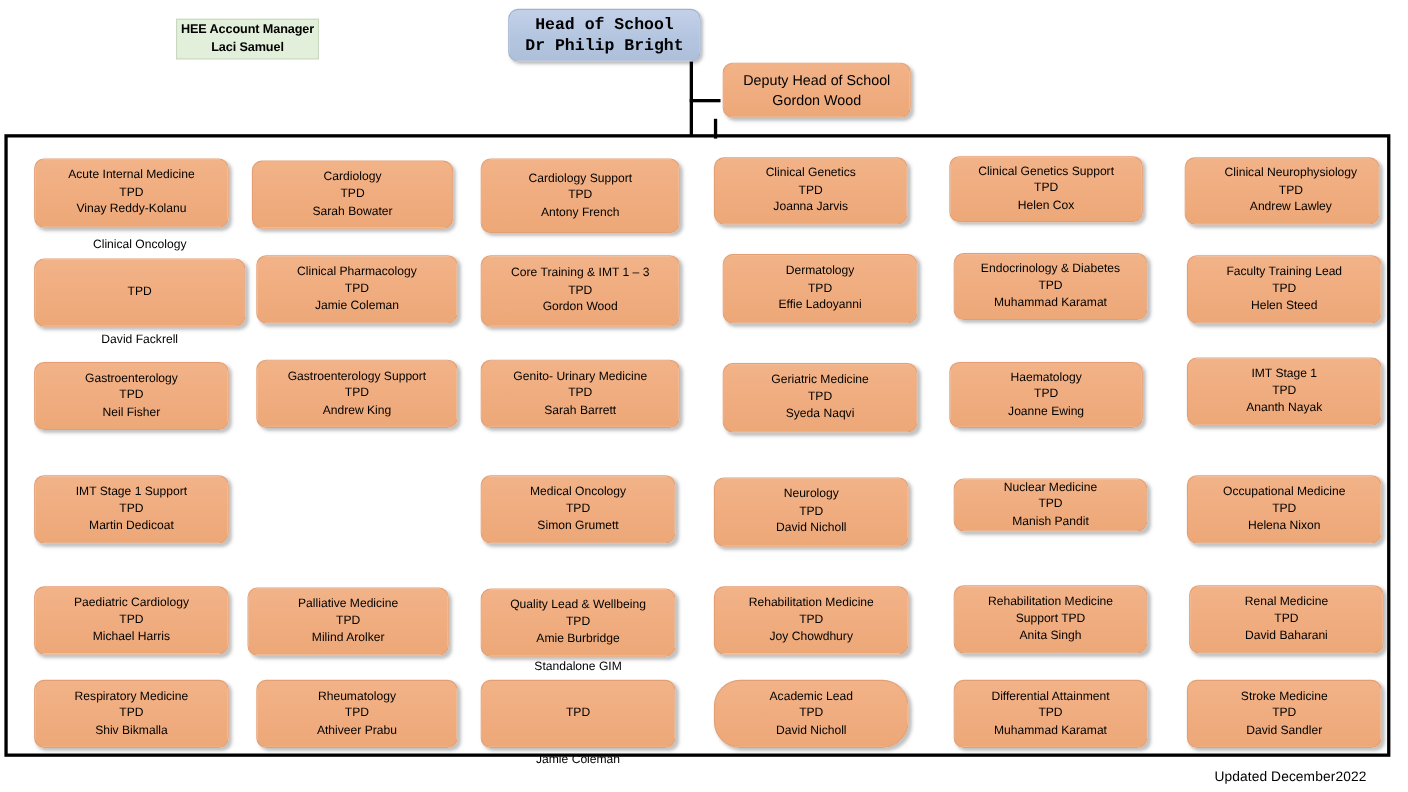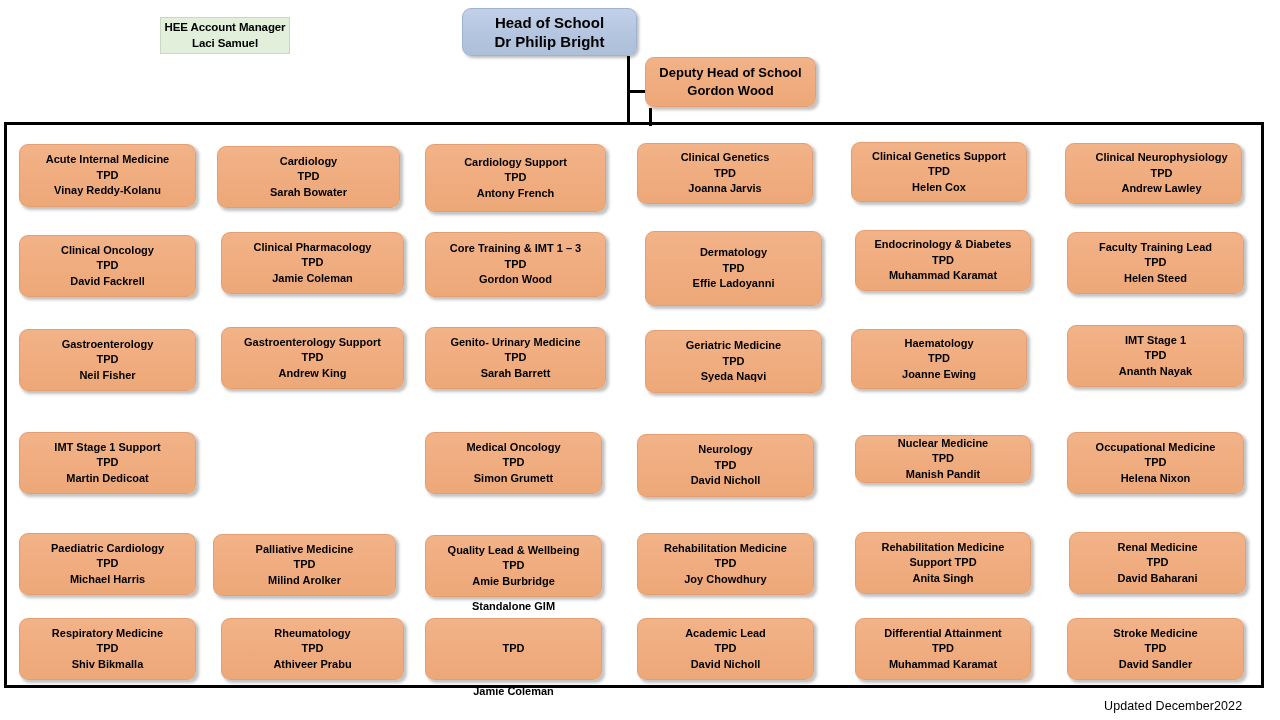"Head of School" div.head-box { font-family: none -> Liberation Mono, monospace }
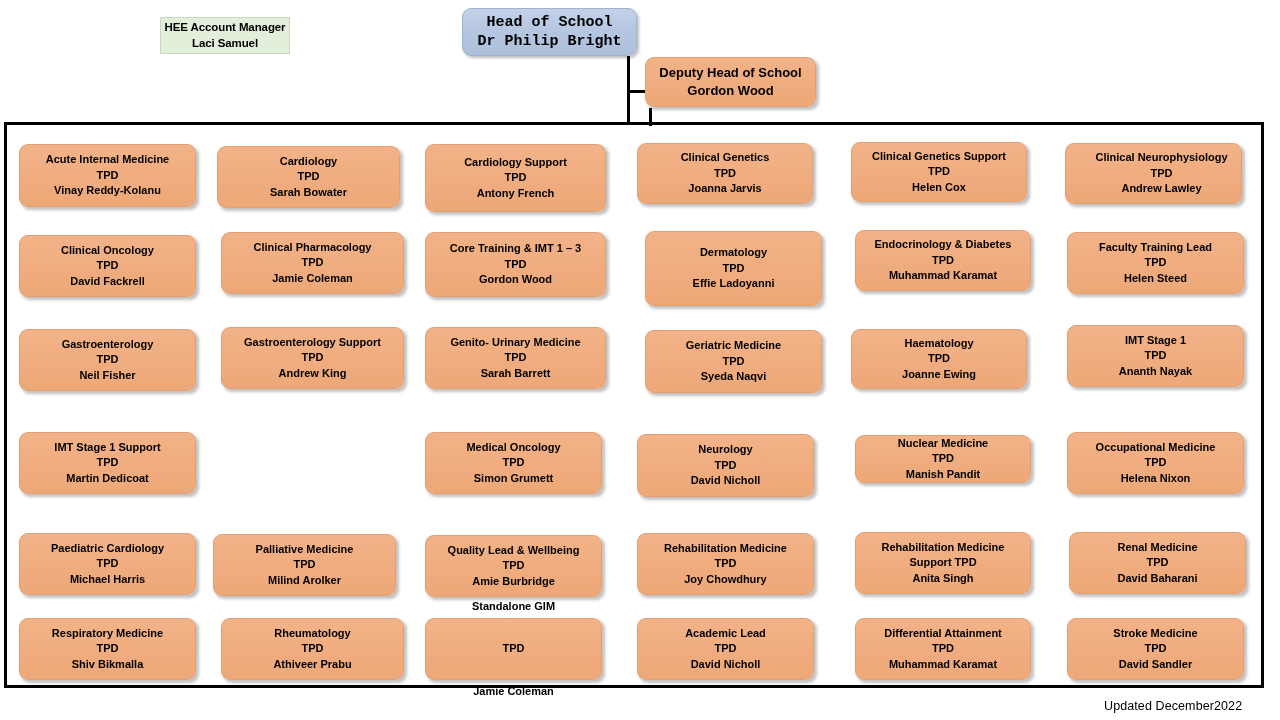"Deputy Head of School" .node { font-weight: bold -> normal; margin-left: none -> 12px }
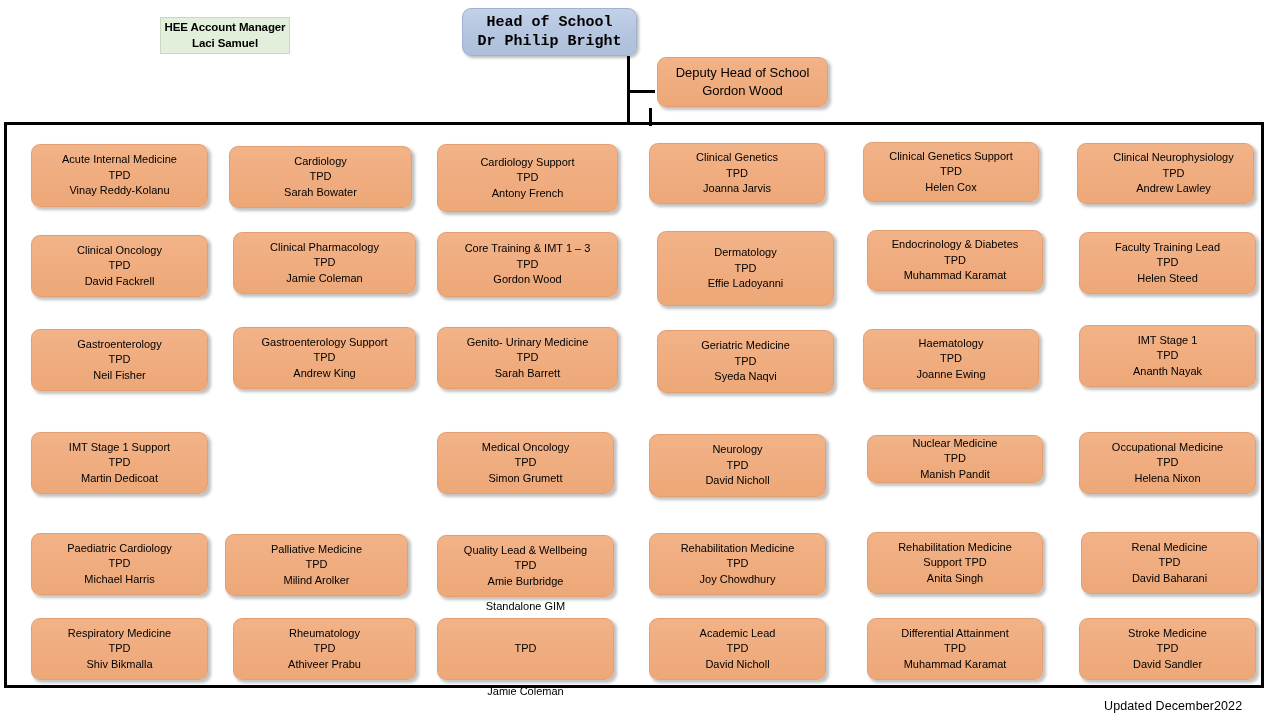"Clinical Oncology" div.node { gap: none -> 28px; width: 177px -> 192px }
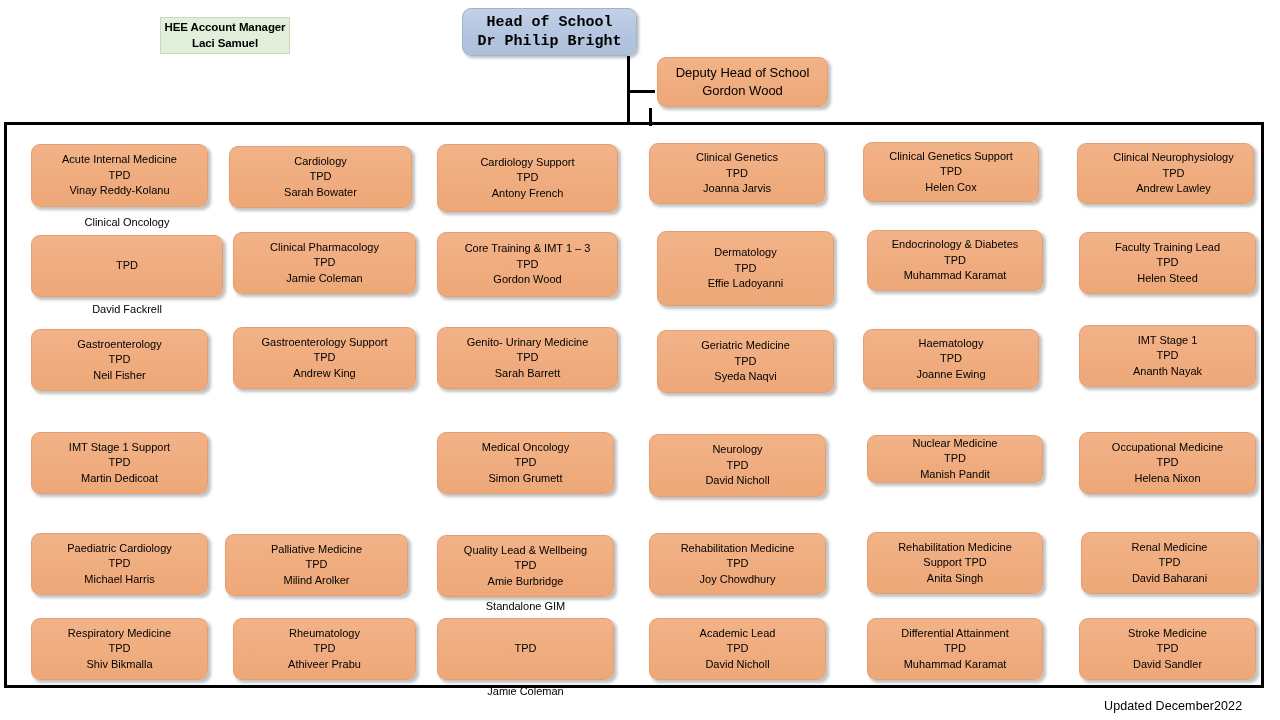"Dermatology" div.node { height: 75px -> 63px }
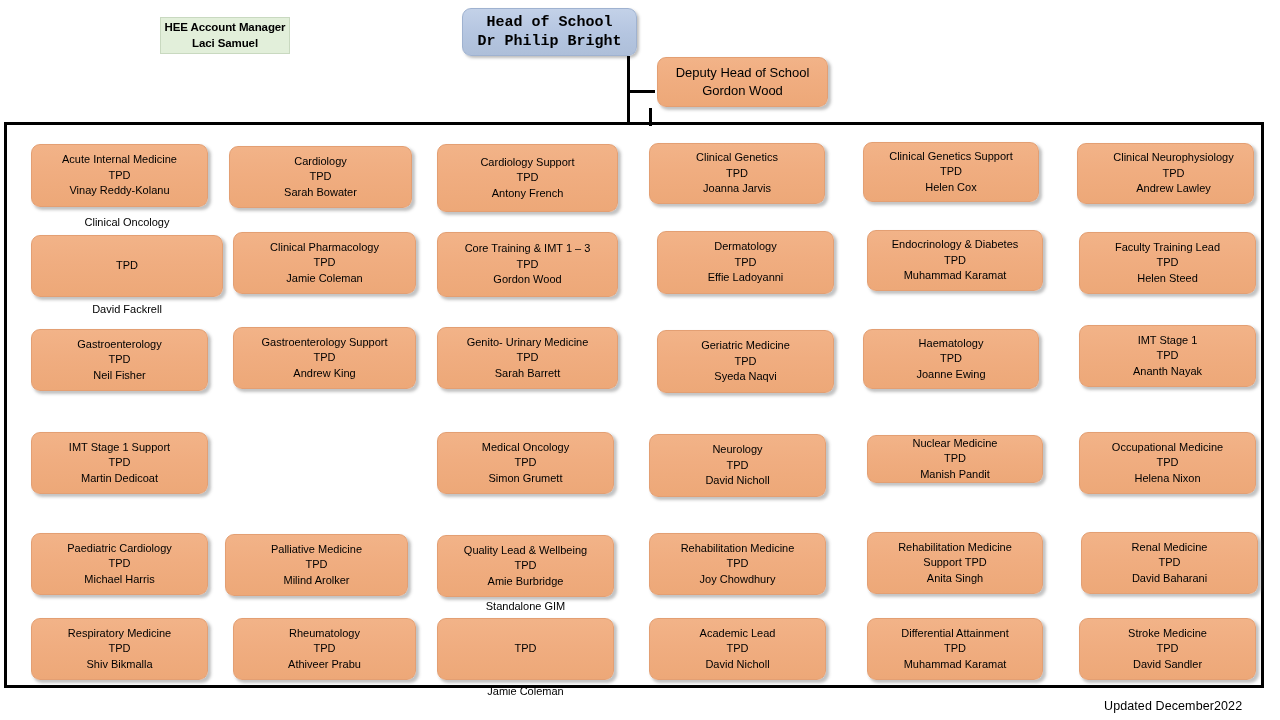"Academic Lead" div.node { border-radius: none -> 24px }
